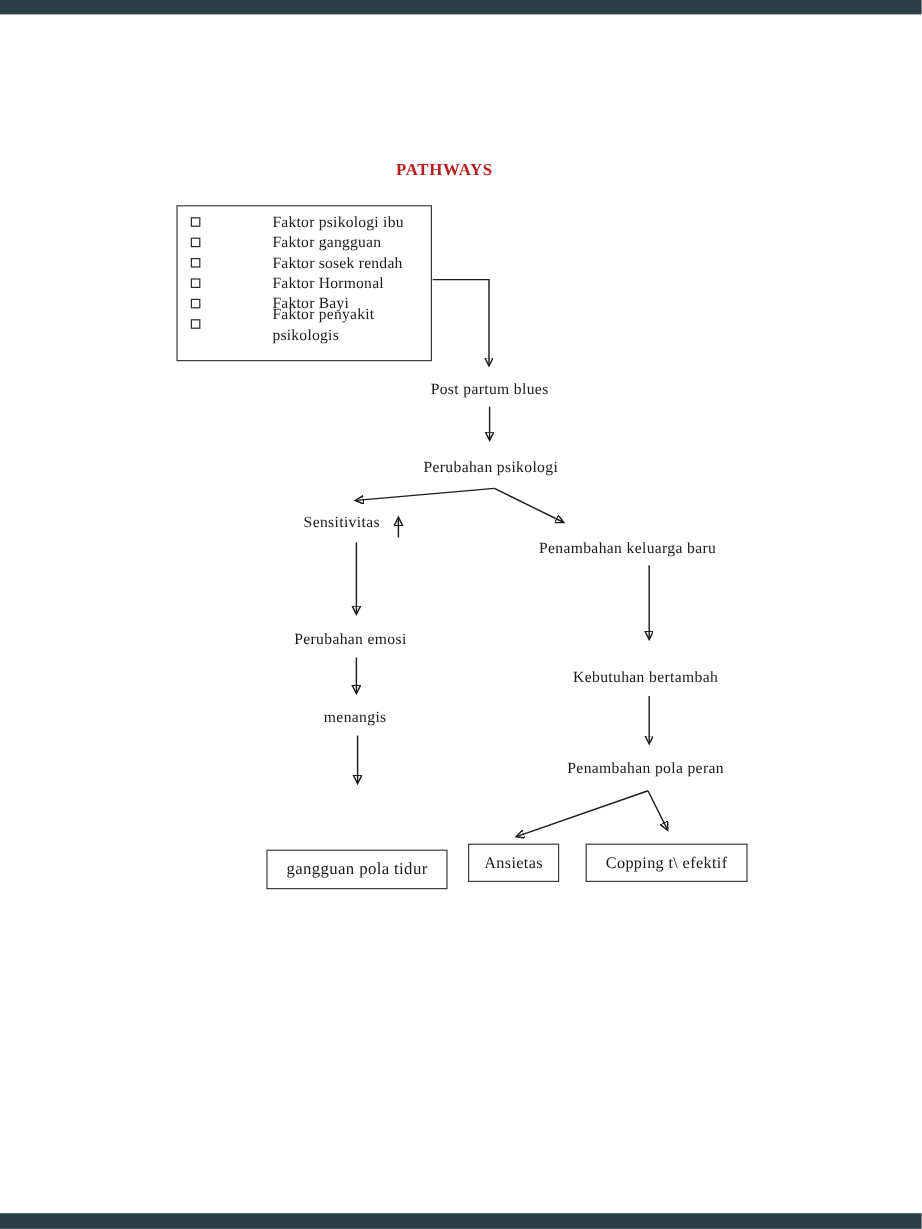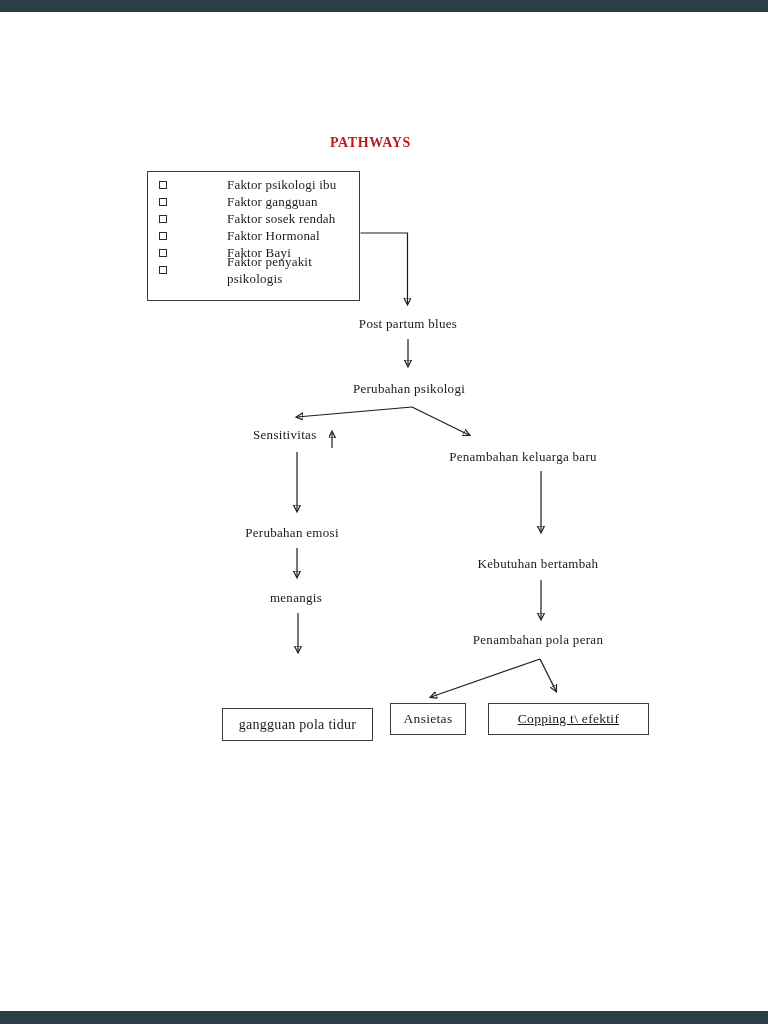"Copping t\ efektif" div.flow-box { text-decoration: underline -> none; width: 161px -> 135px }
